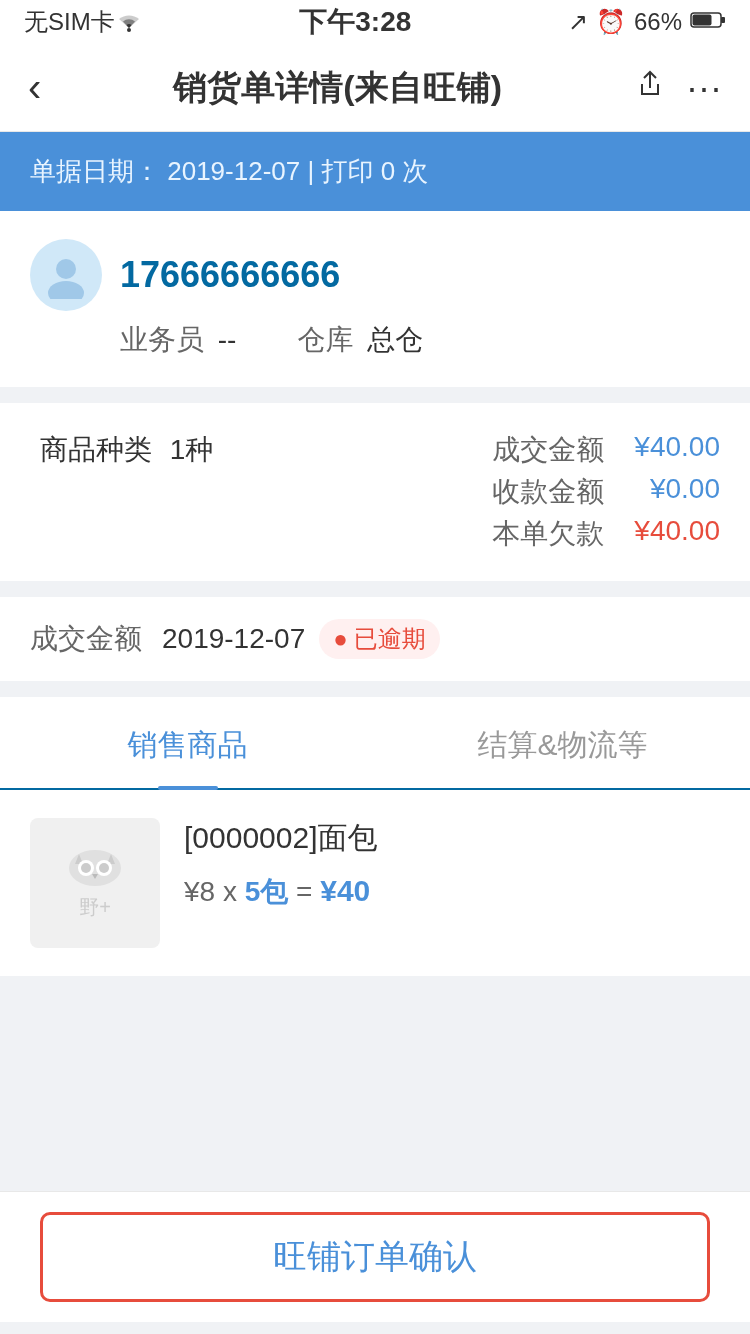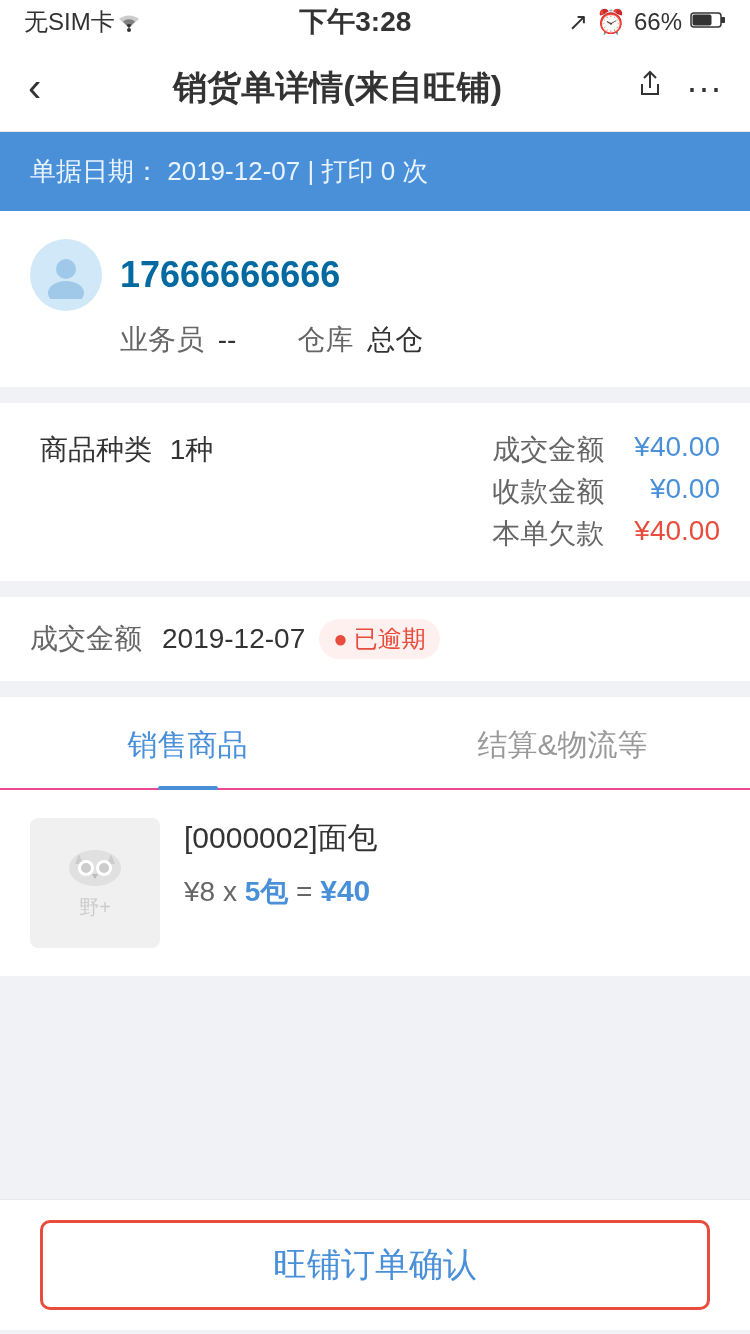"销售商品" .tabs-header { border-bottom: 2px solid #ec4899 -> 2px solid #0369a1 }
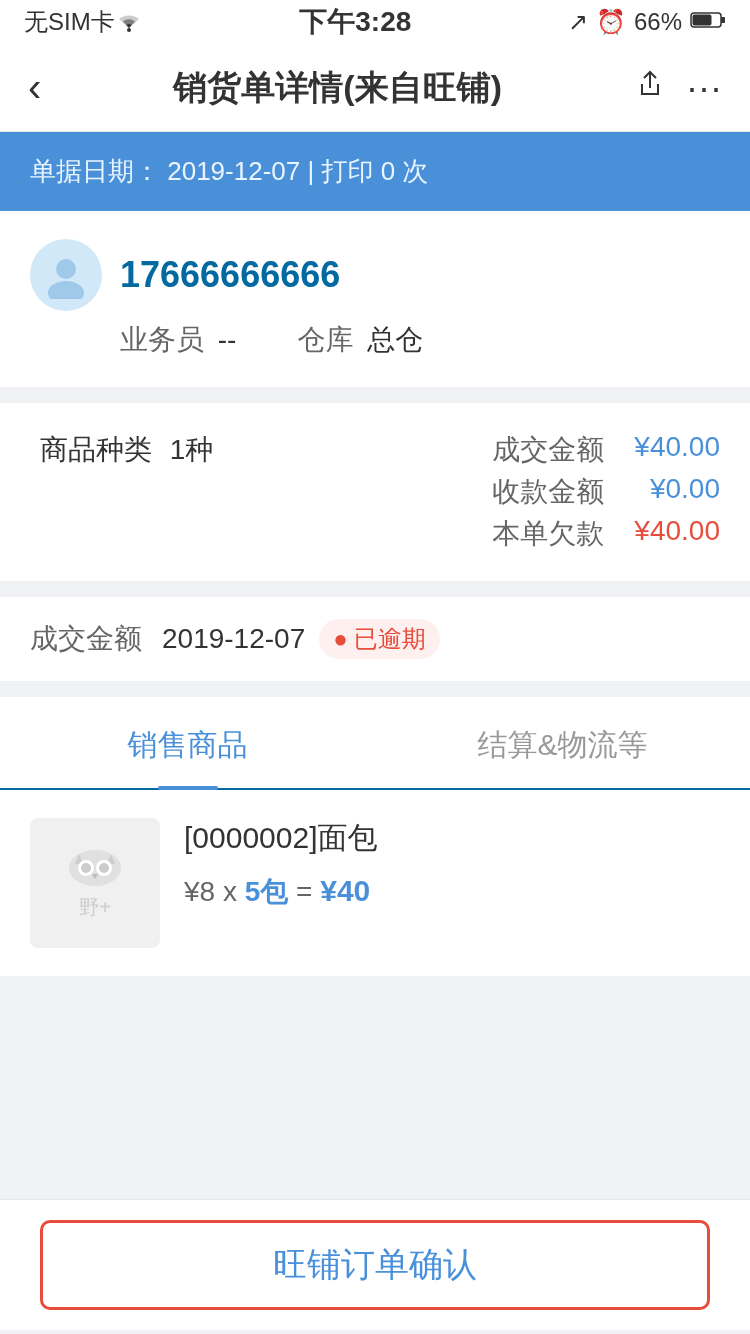"旺铺订单确认" .bottom-bar { bottom: 4px -> 12px }
